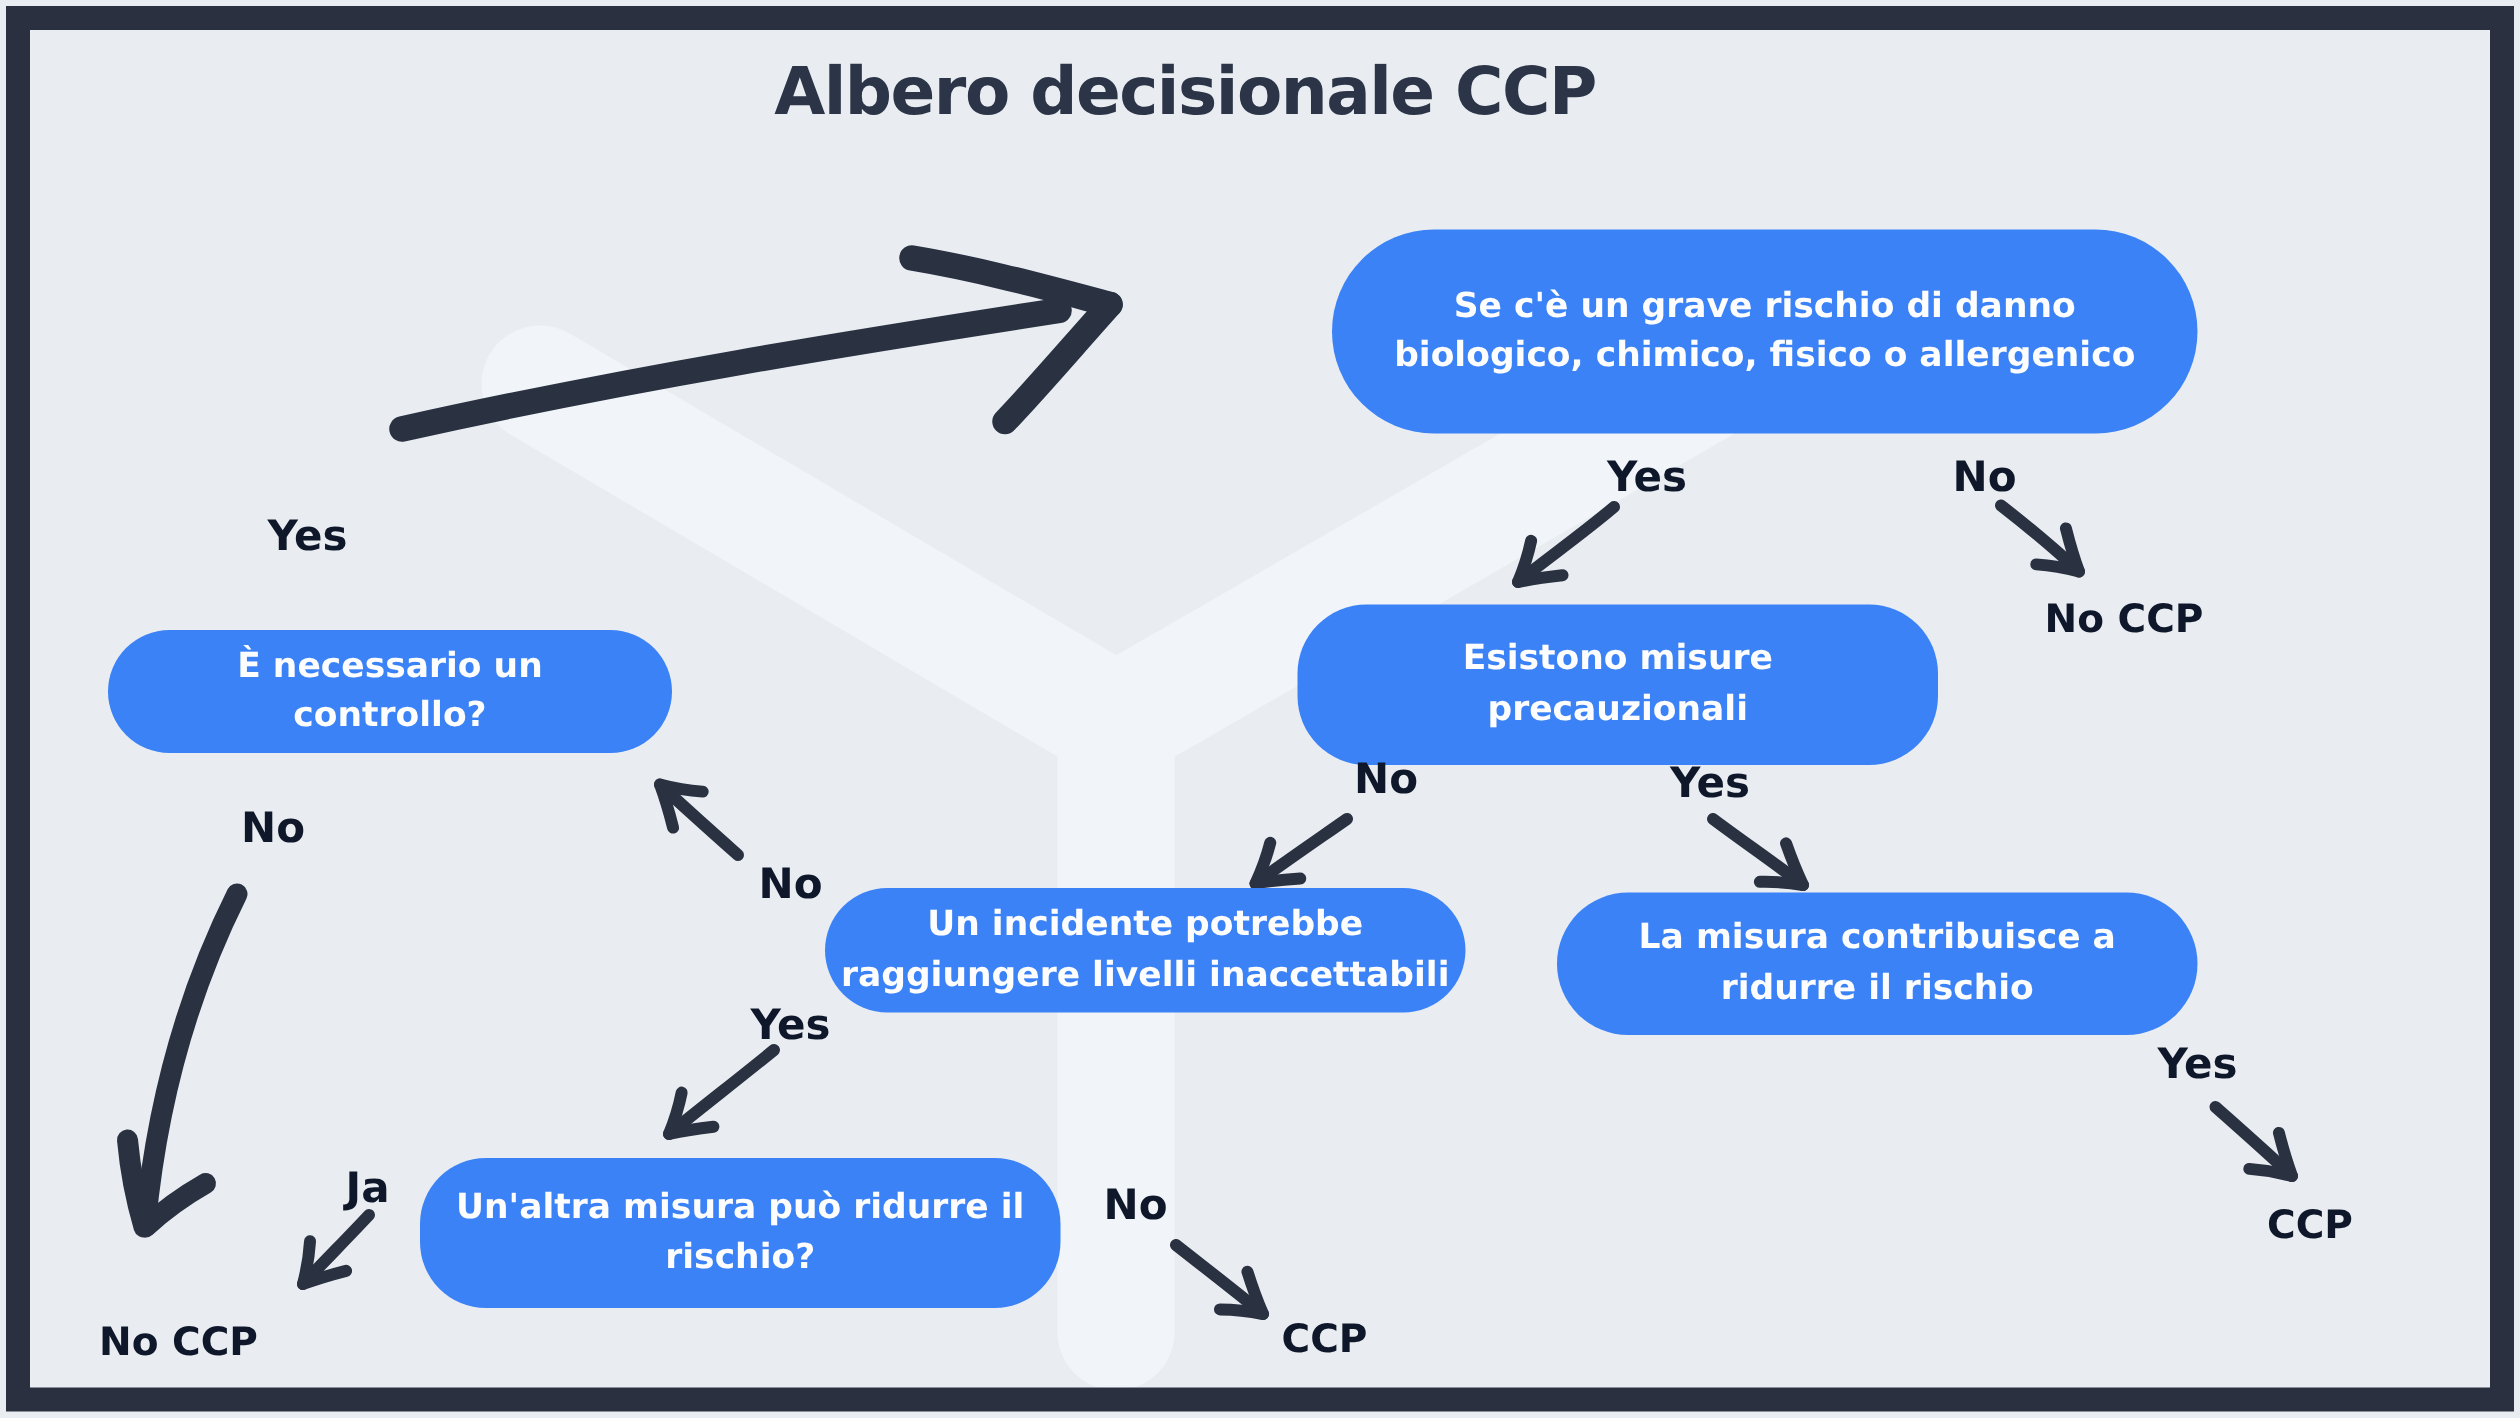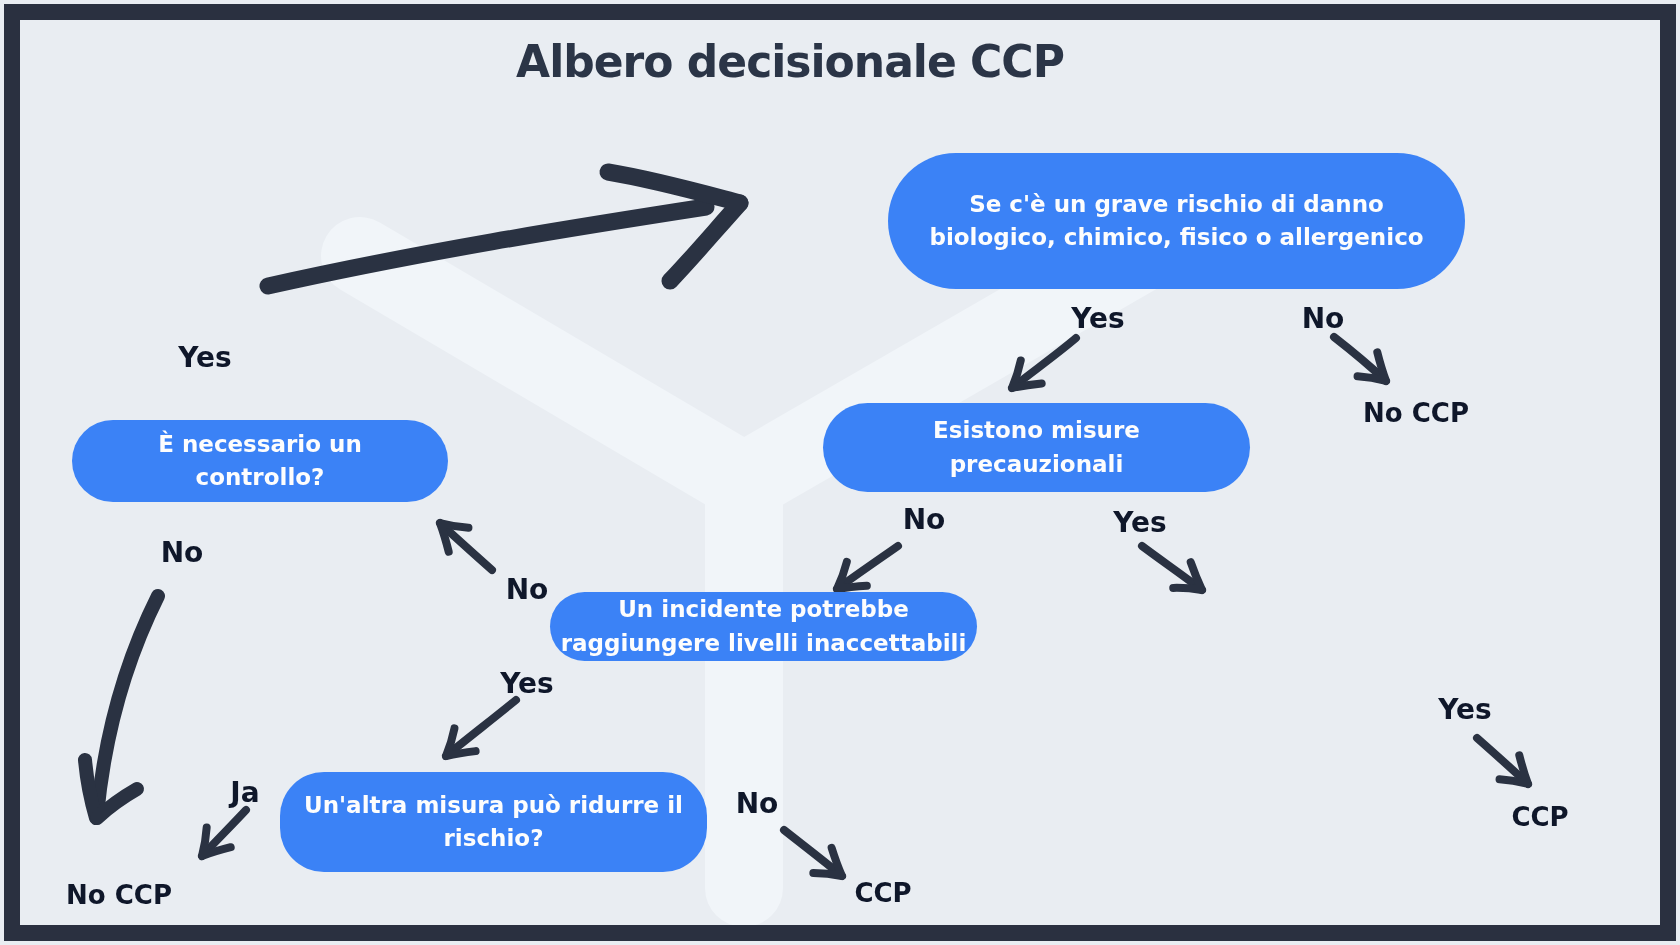"Esistono misure" div.node { height: 89px -> 107px; left: 823px -> 865px }
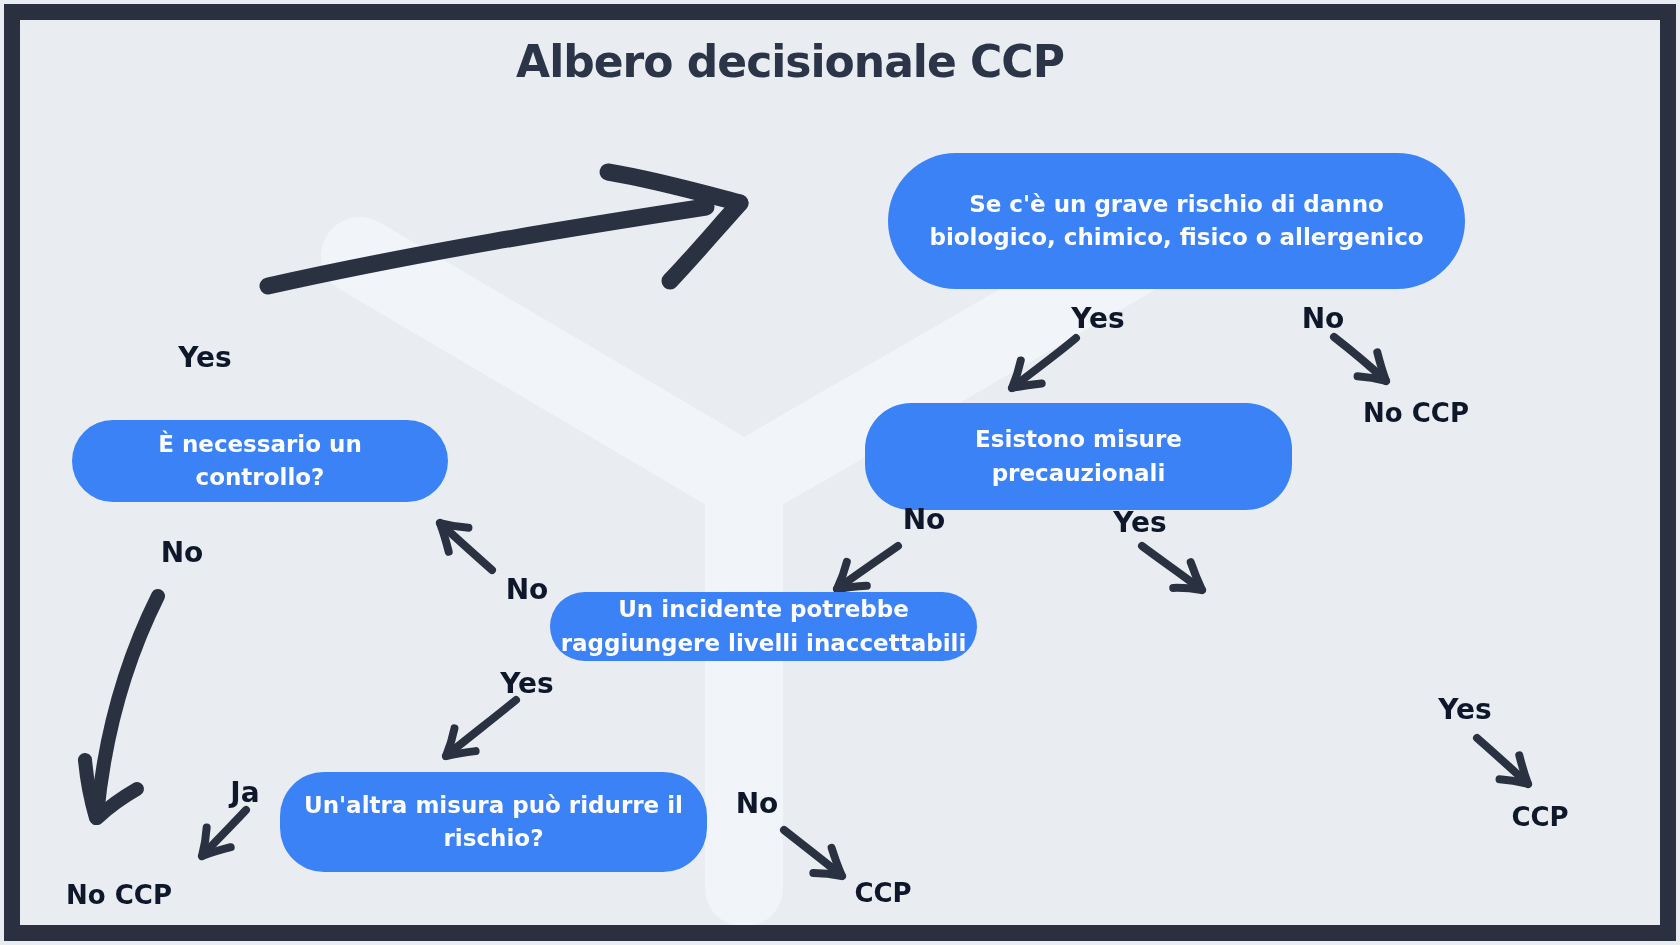"Un incidente potrebbe" div.node { height: 69px -> 83px }
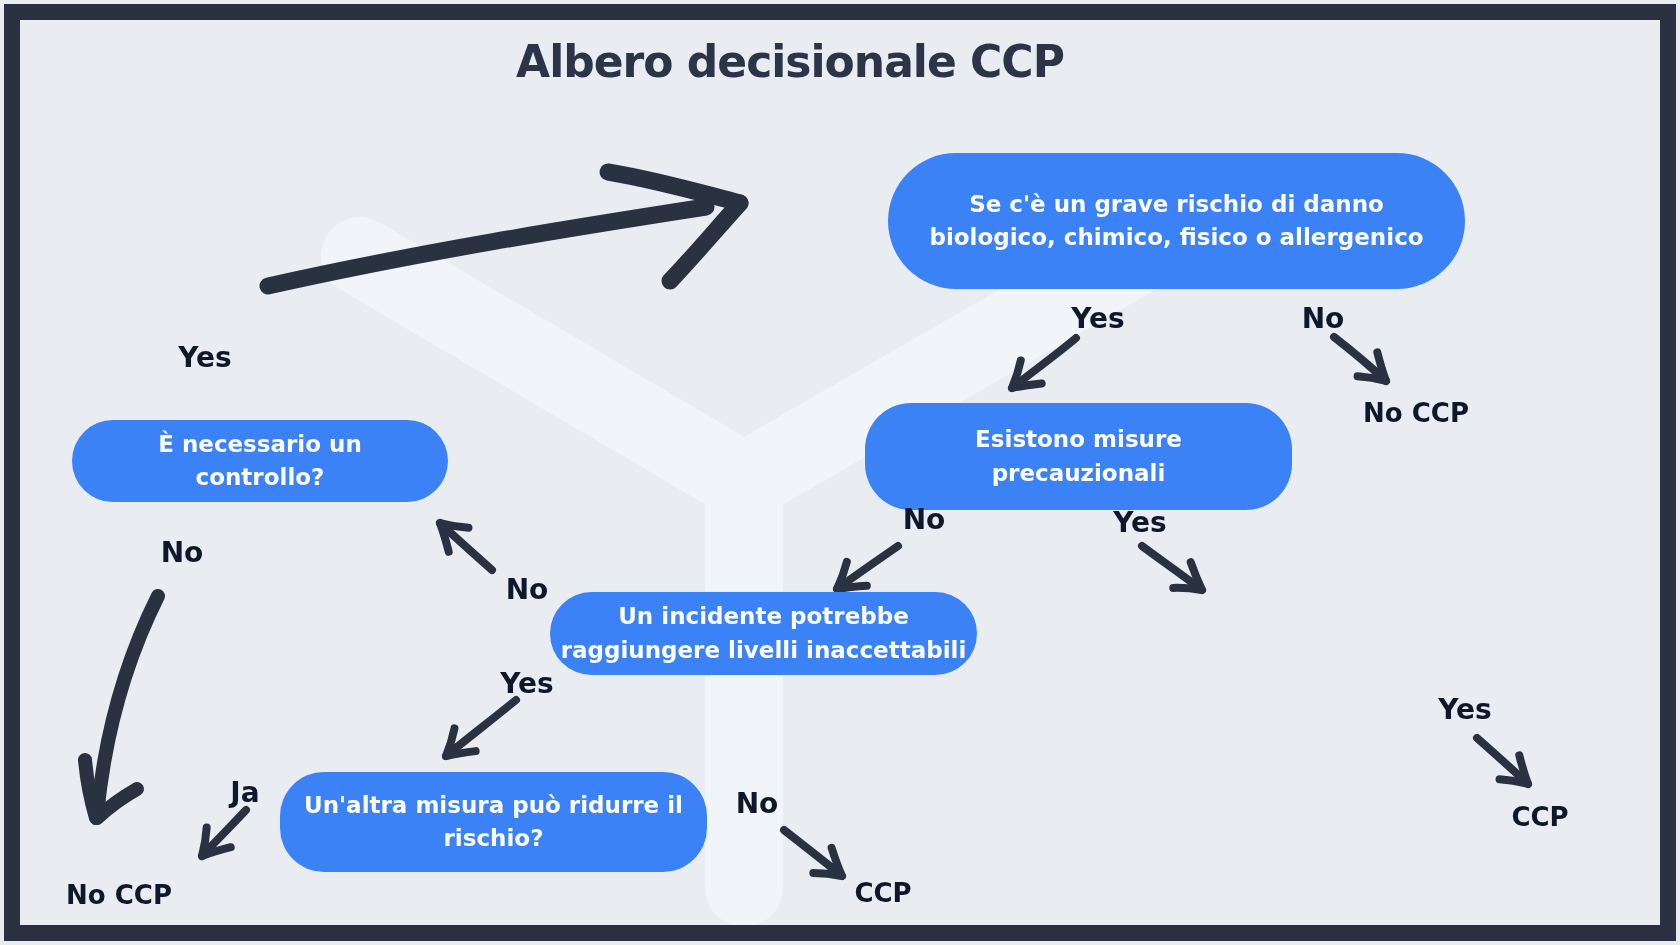"La misura contribuisce a" div.node { html: none -> <div>La misura contribuisce a ridurre il rischio</div> }
